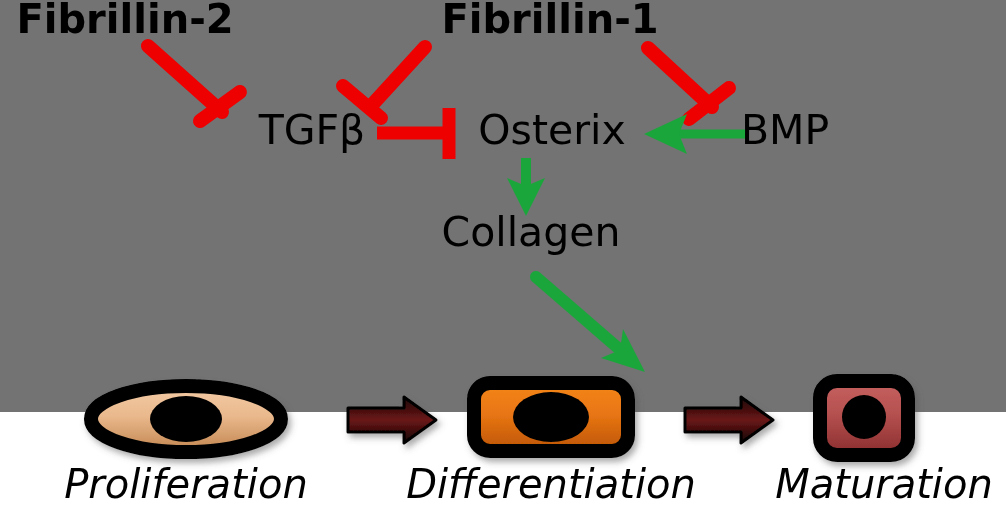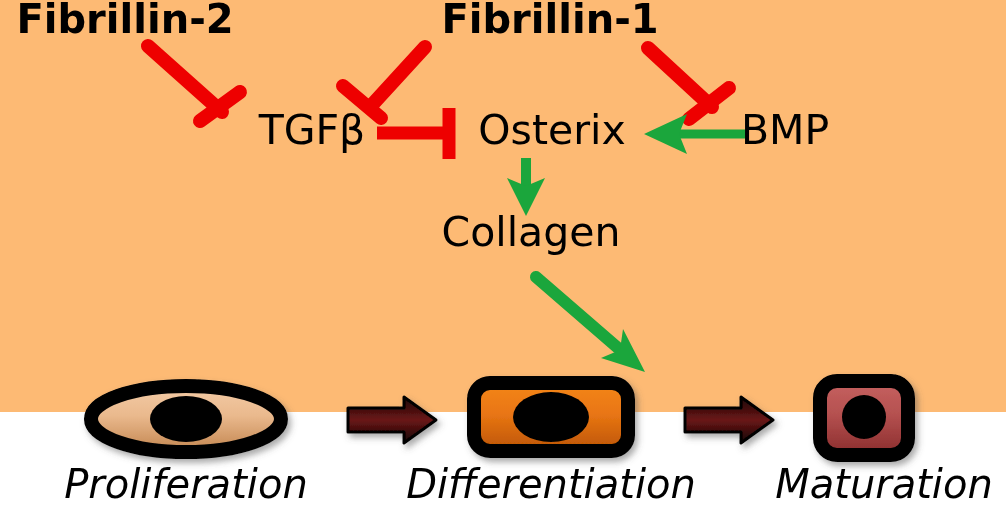"Fibrillin-2" #diagram-root { background: #fdba74 -> #737373 }
